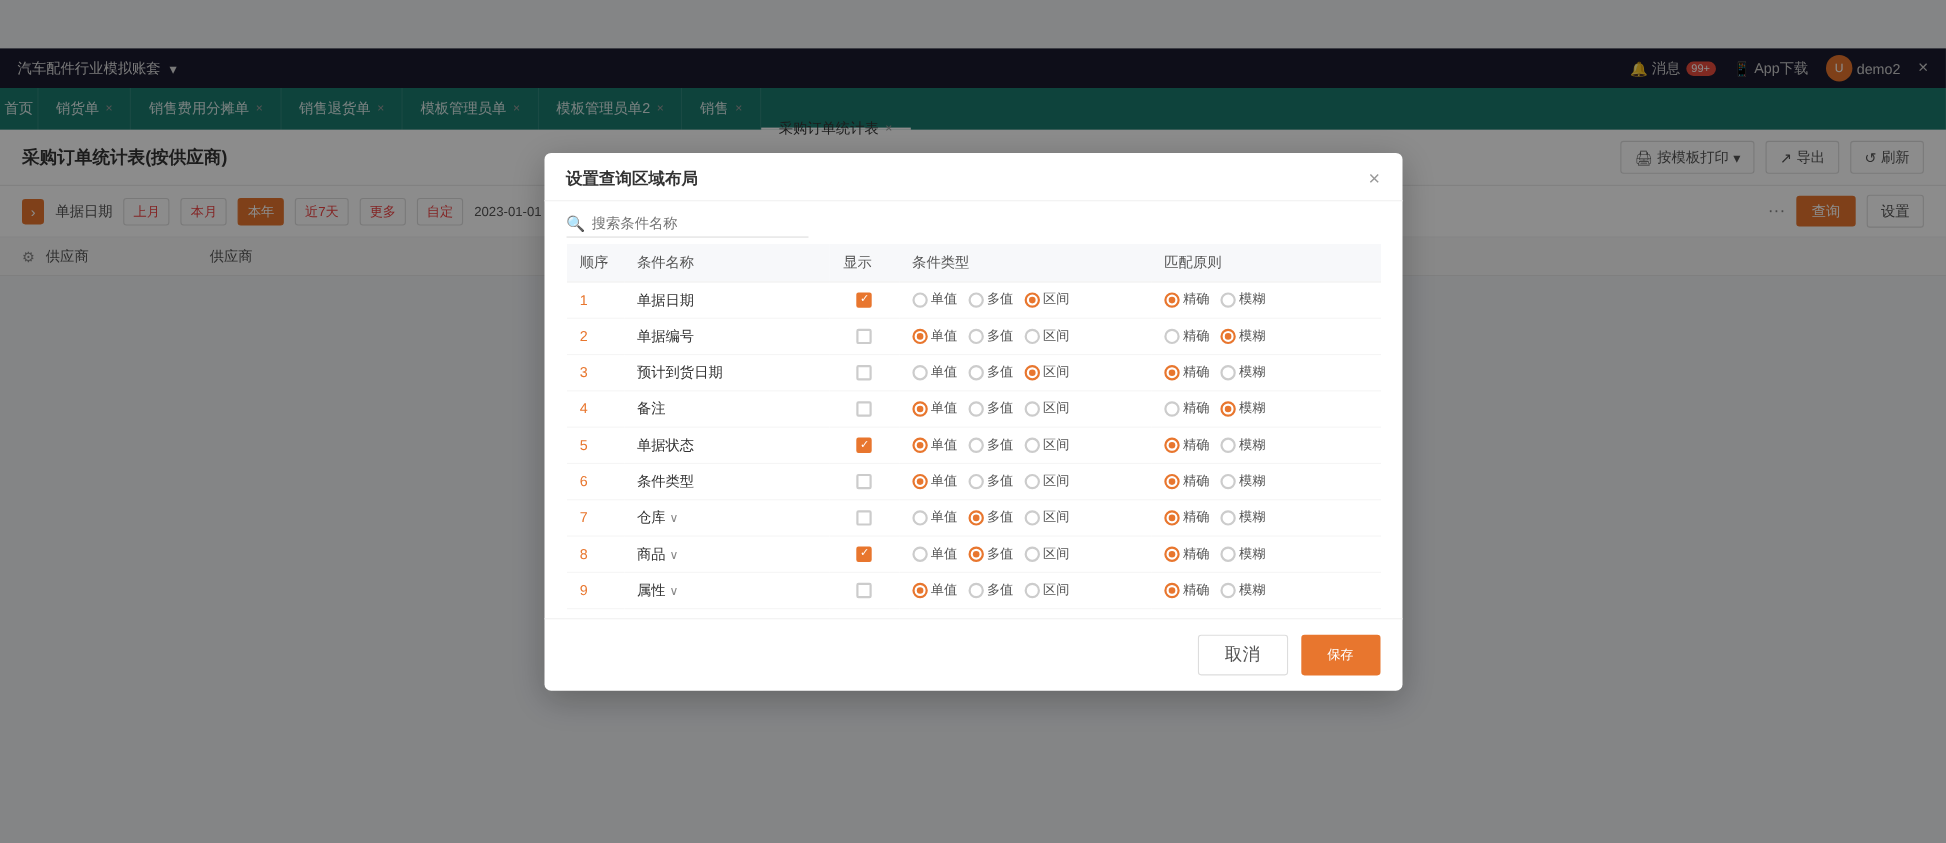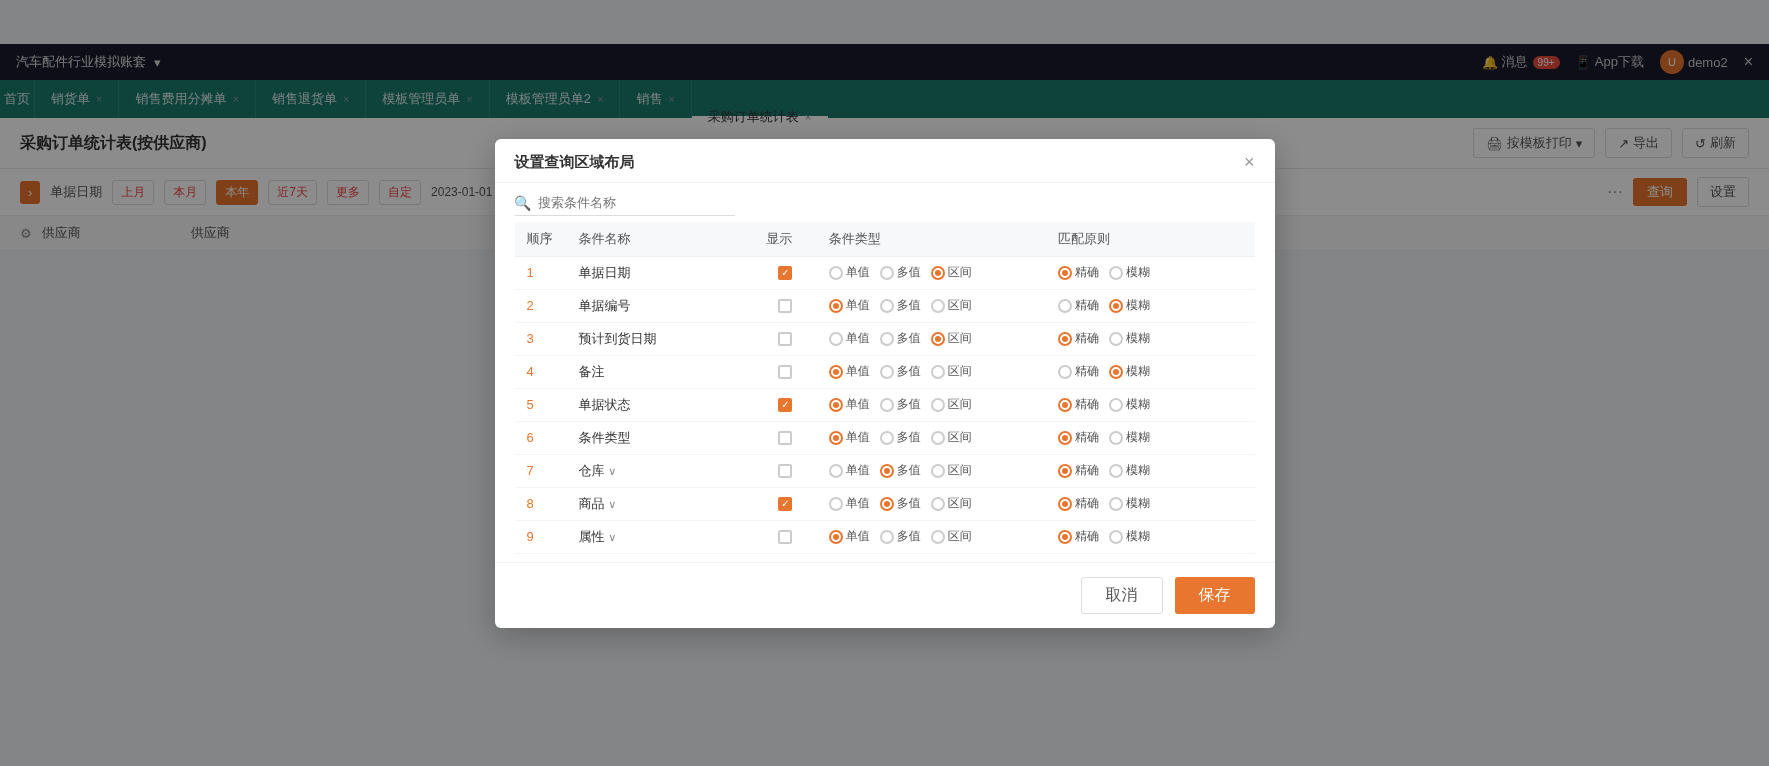"保存" .btn-save { font-size: 16px -> 12px }
